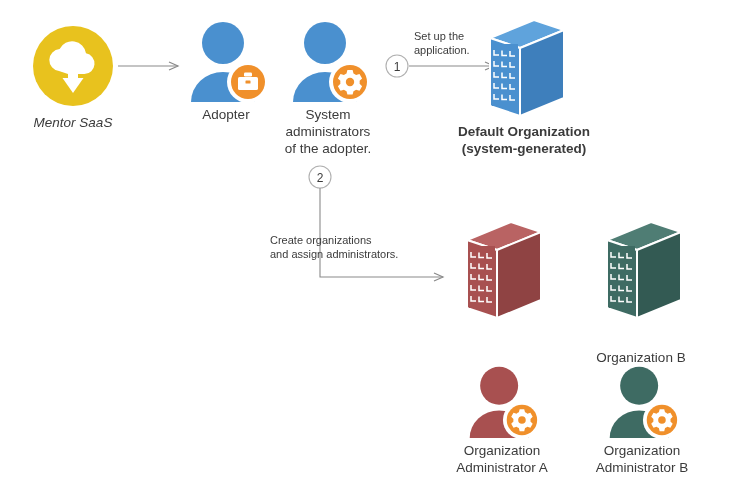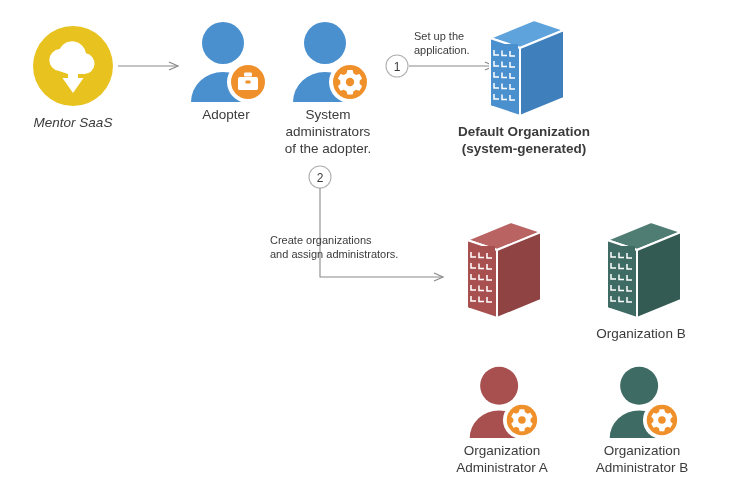"Organization B" div.node { gap: none -> 24px }
